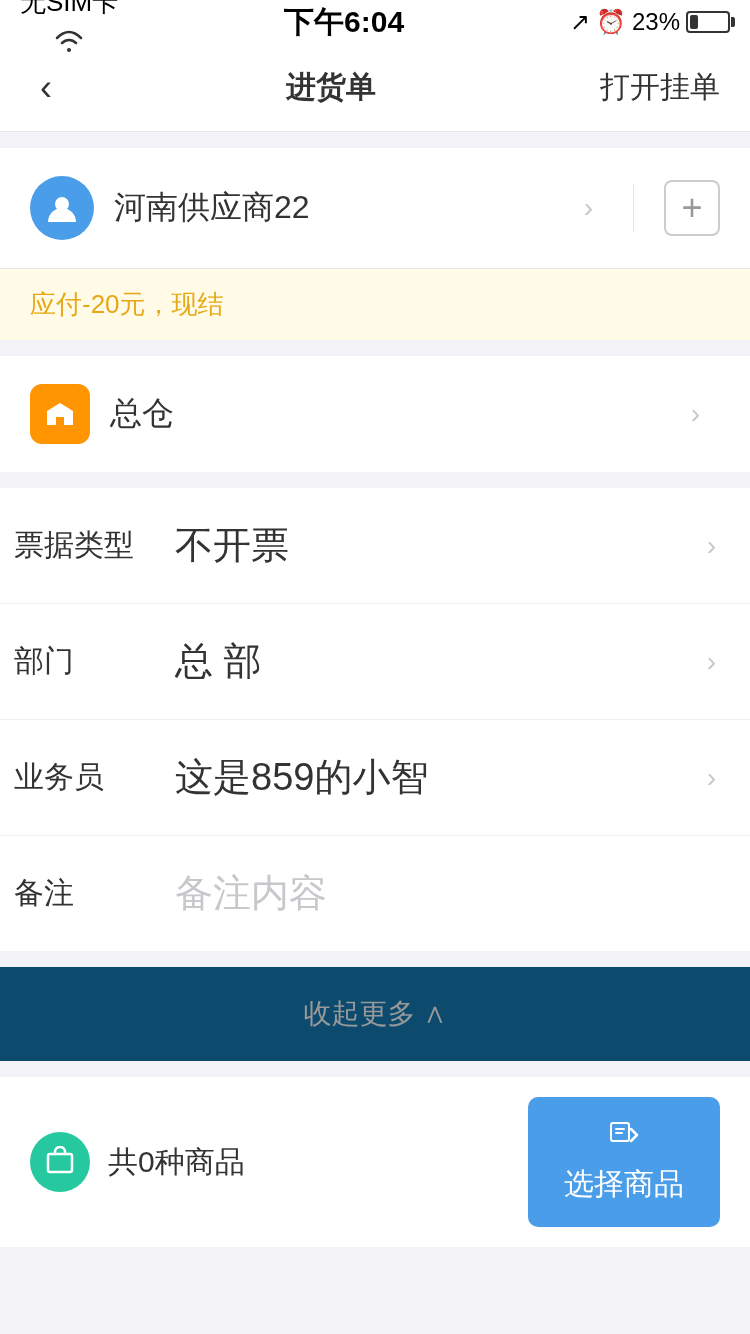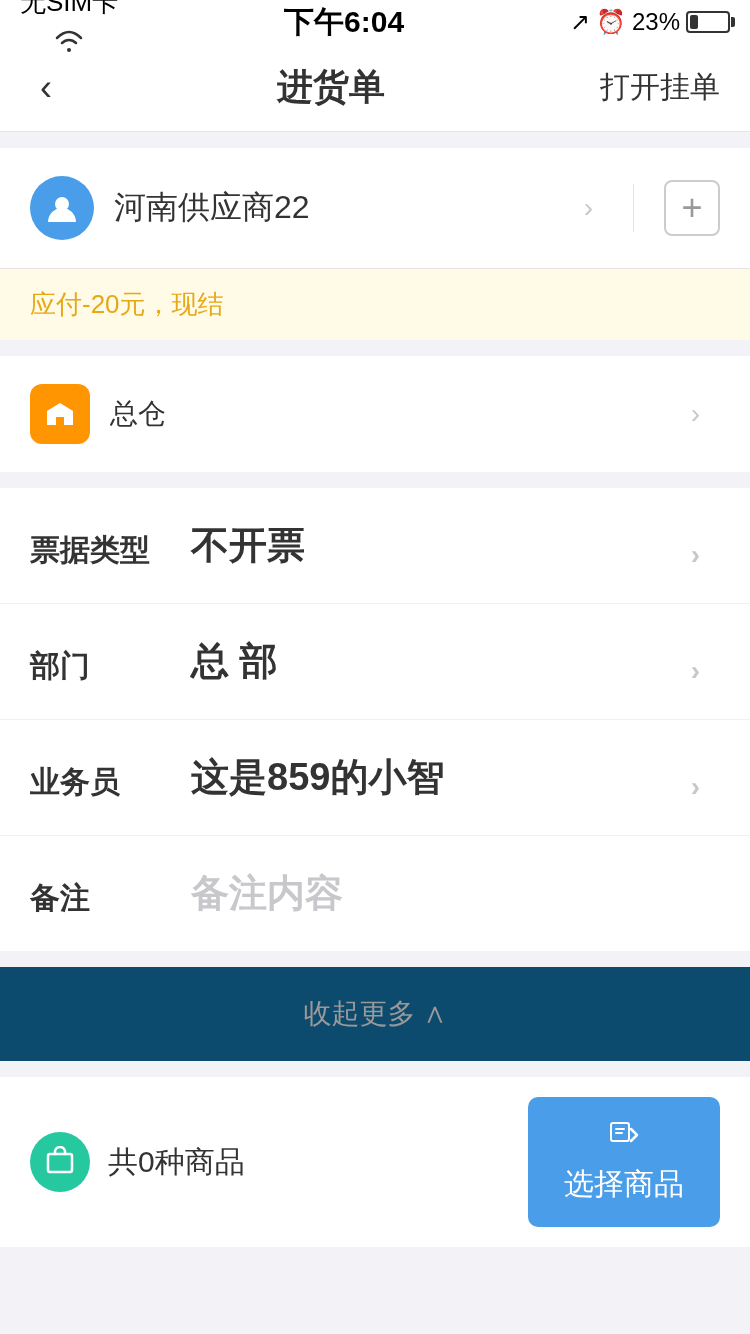"进货单" .nav-title { font-size: 36px -> 30px }
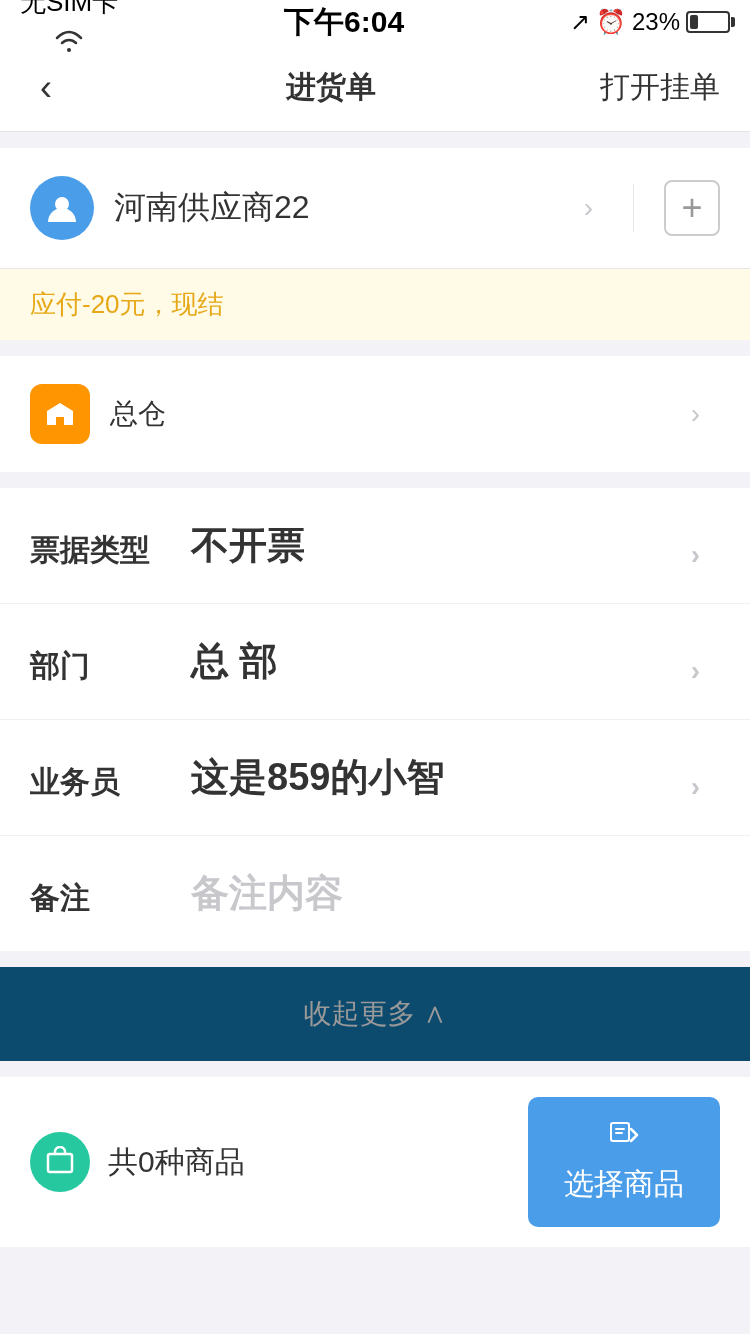"总仓" .warehouse-name { font-size: 28px -> 32px }
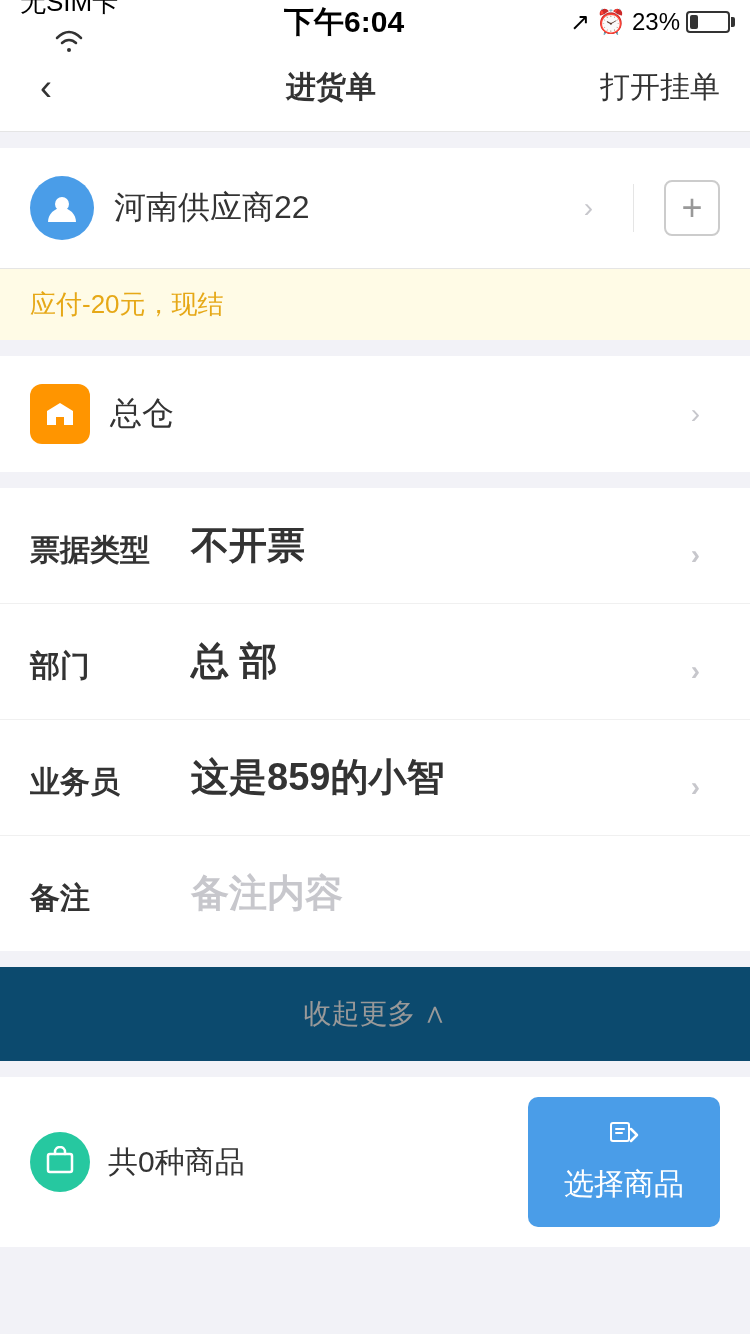"票据类型" .form-row { align-items: flex-end -> center; font-weight: bold -> none; padding: 32px 30px -> 32px 14px }
